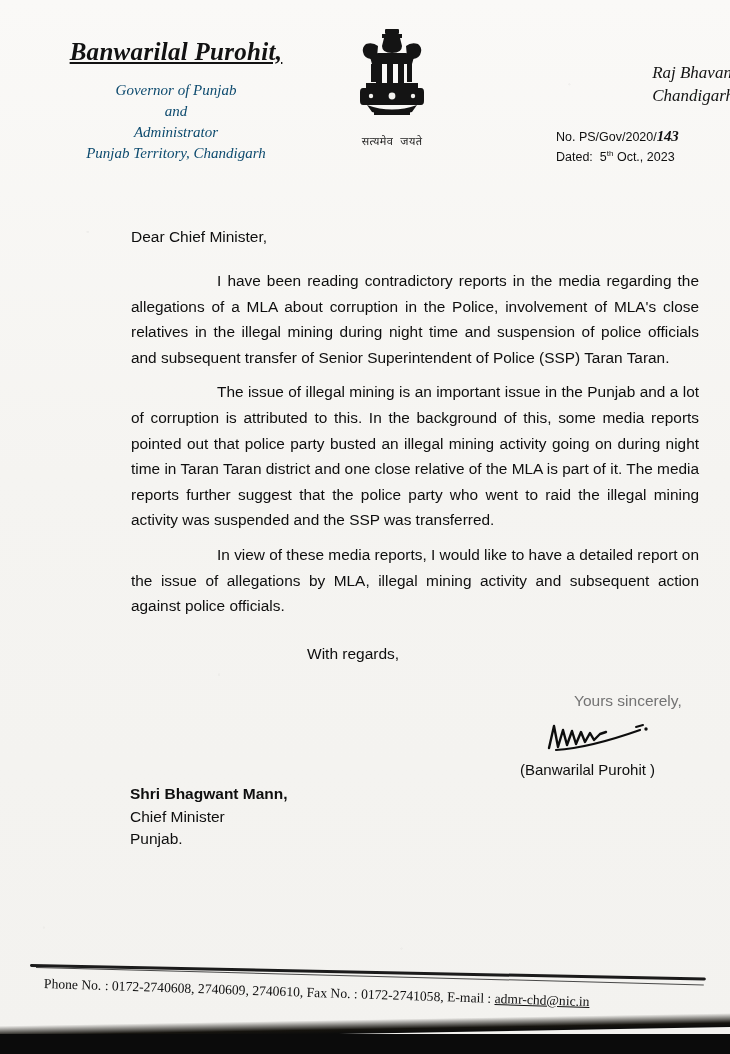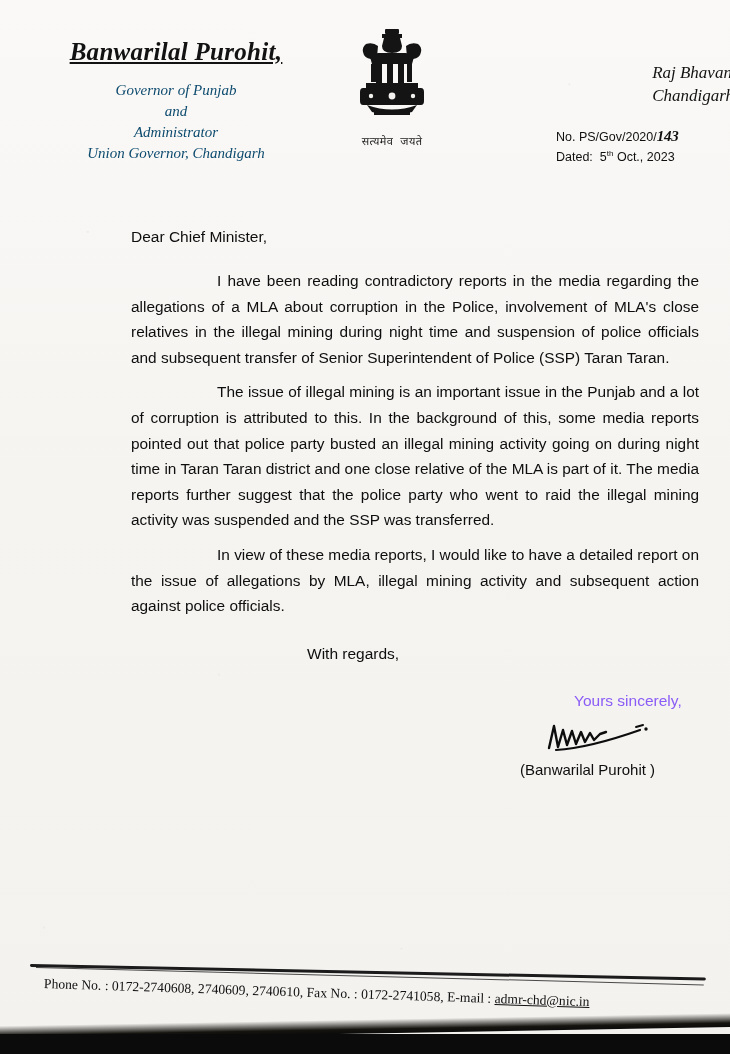"Union Governor, Chandigarh" div { text: Union Governor -> Punjab Territory }
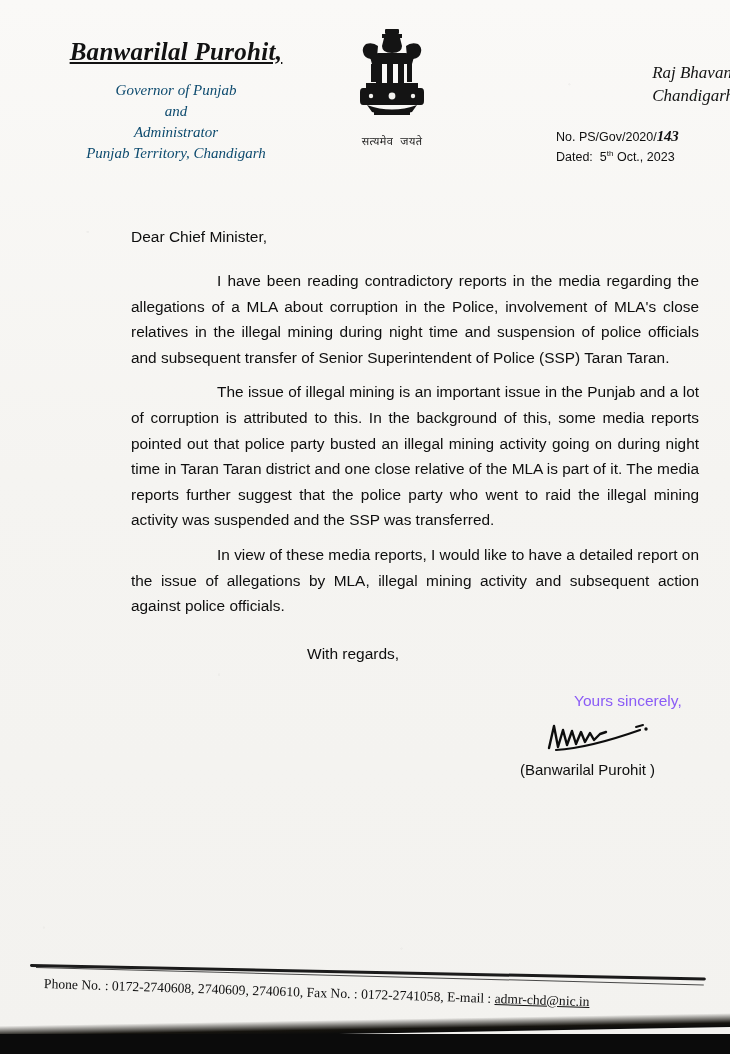"Yours sincerely," .yours { color: #8b5cf6 -> #737373 }
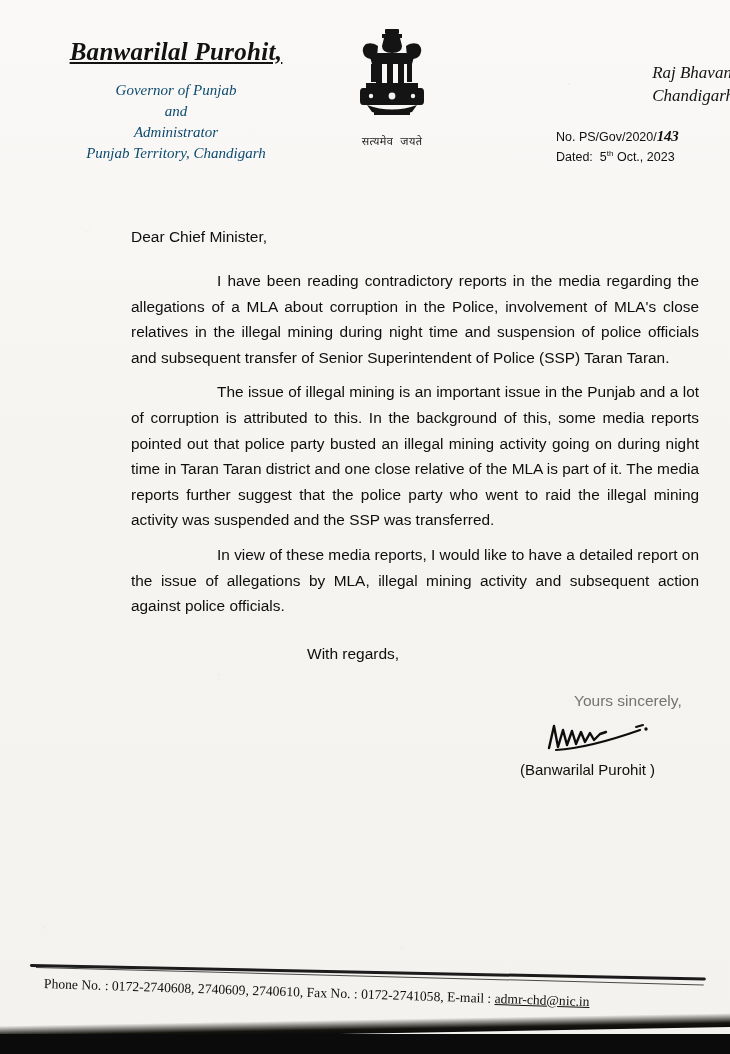"Shri Bhagwant Mann," div.addressee { html: none -> <div> <div>Shri Bhagwant Mann,</div> <div>Chief Minister</div> <div>Punjab.</div> </div> }
